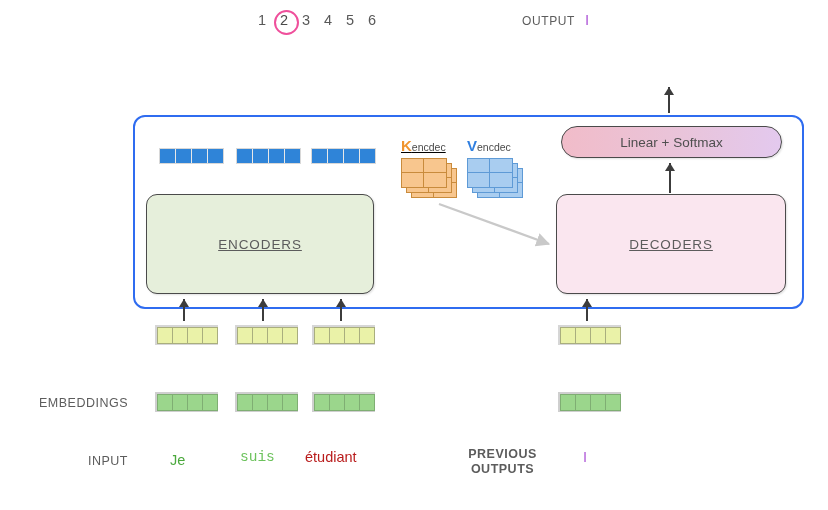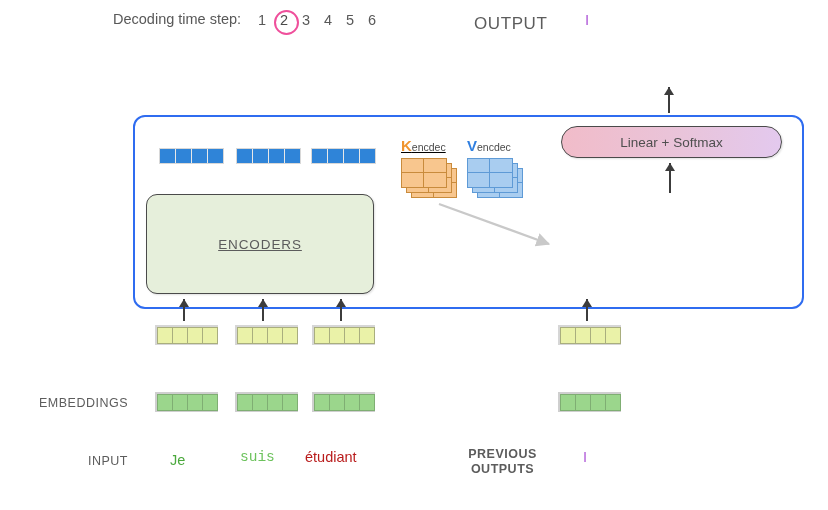"Decoding time step:" div.timestep-label { html: <div>Decoding time step:</div> -> none }
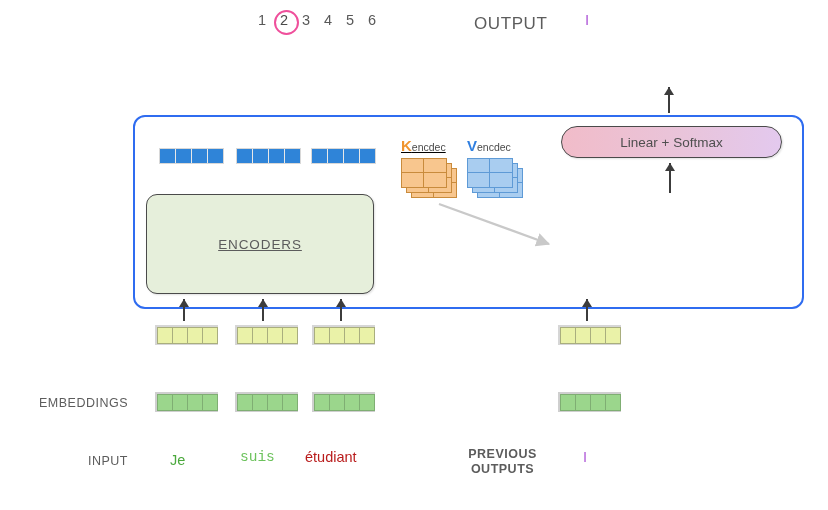"OUTPUT" .output-label { font-size: 17px -> 12px; left: 474px -> 522px }
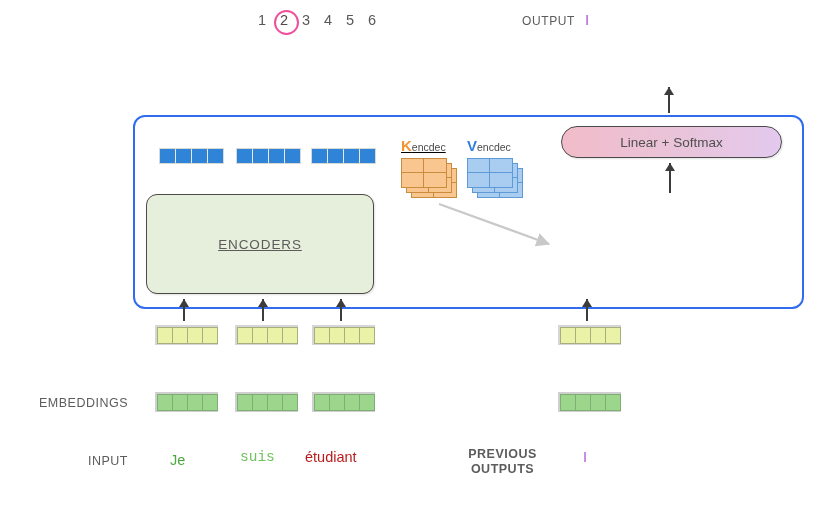"DECODERS" div.bigbox { html: none -> <div>DECODERS</div> }
